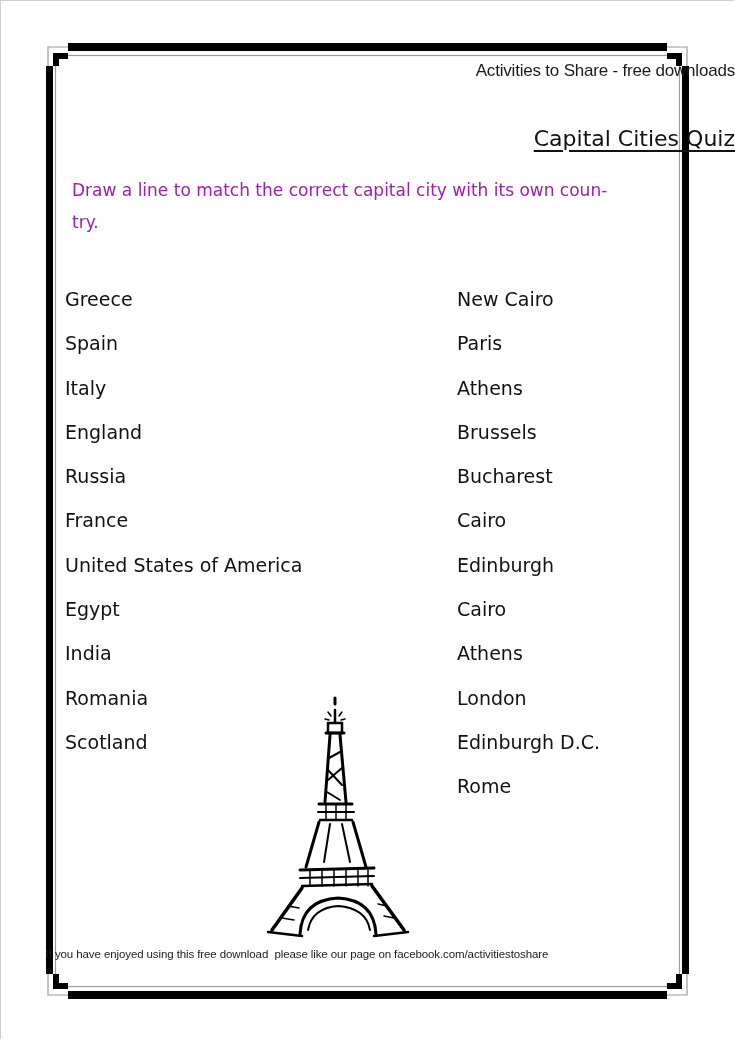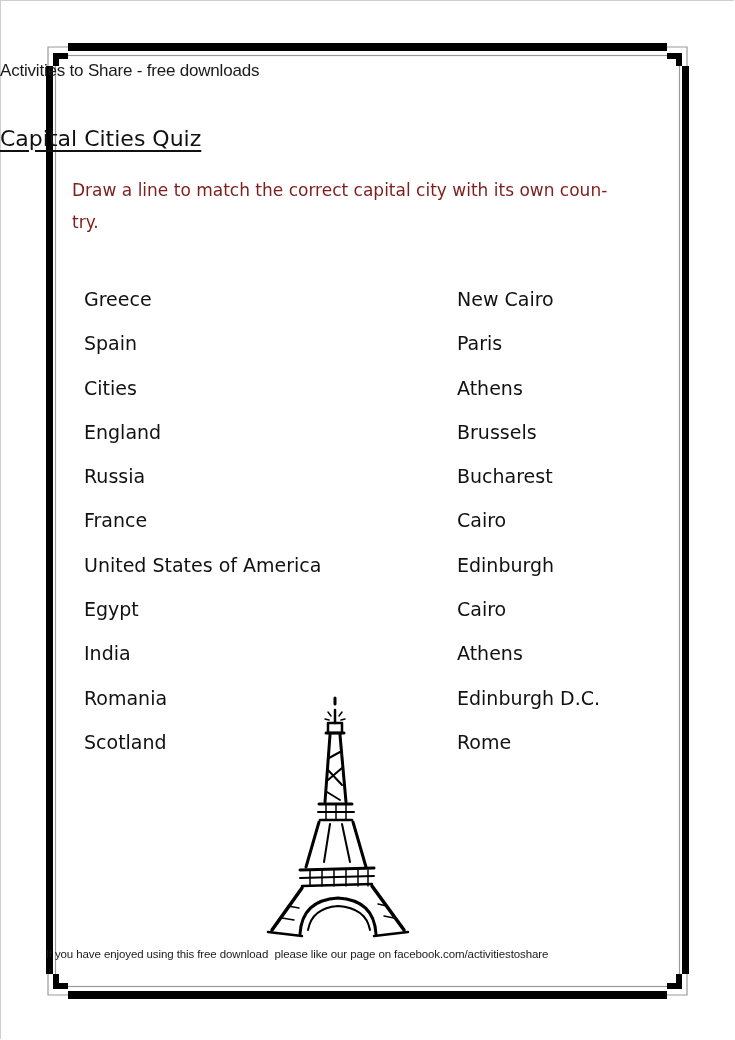"Activities to Share - free" .header-text { text-align: left -> right }
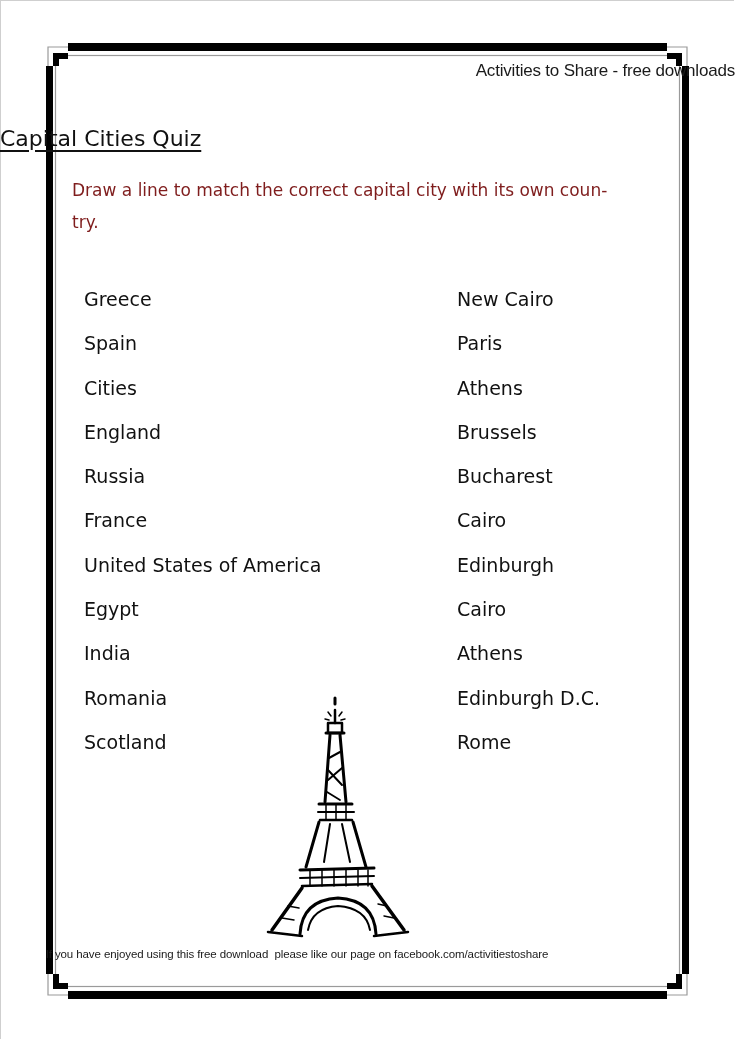"Capital Cities Quiz" .title { text-align: left -> right }
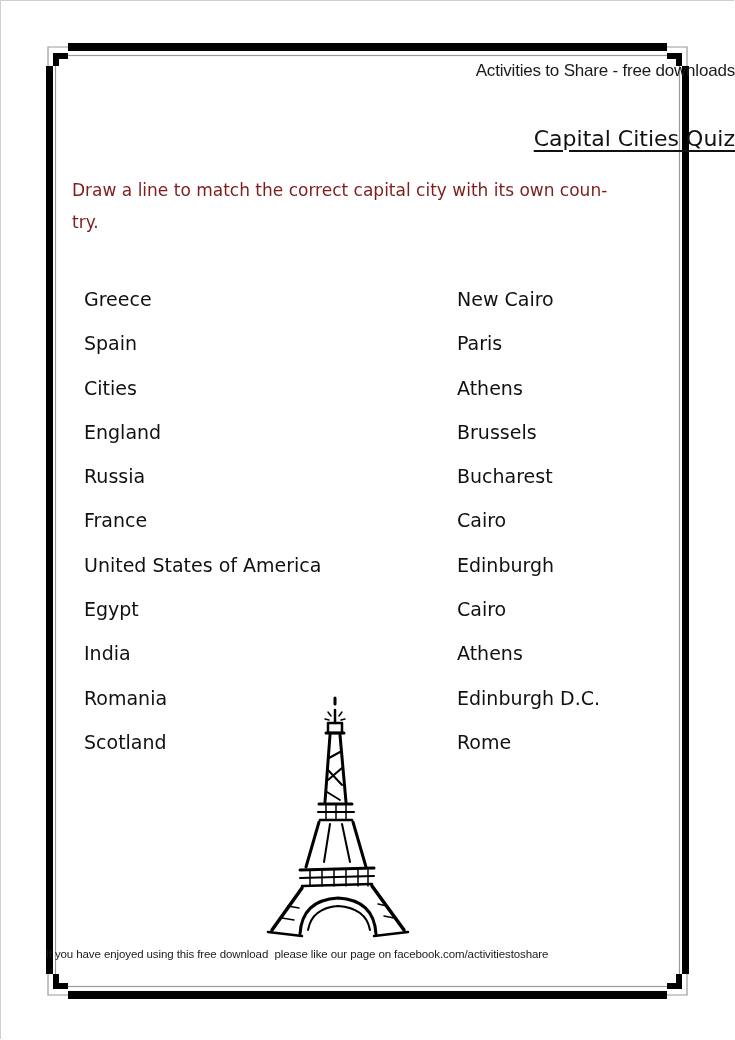"Draw a line to match" .instructions { color: #7f1d1d -> #a21caf }
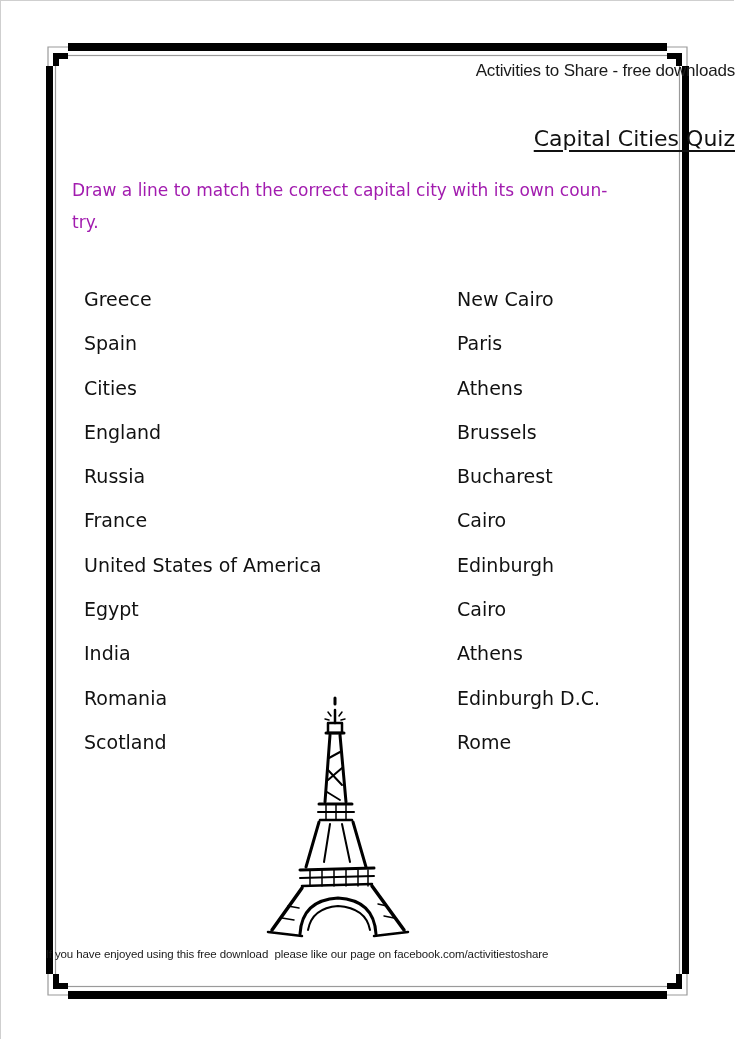"Greece" .col-left { left: 84px -> 65px }
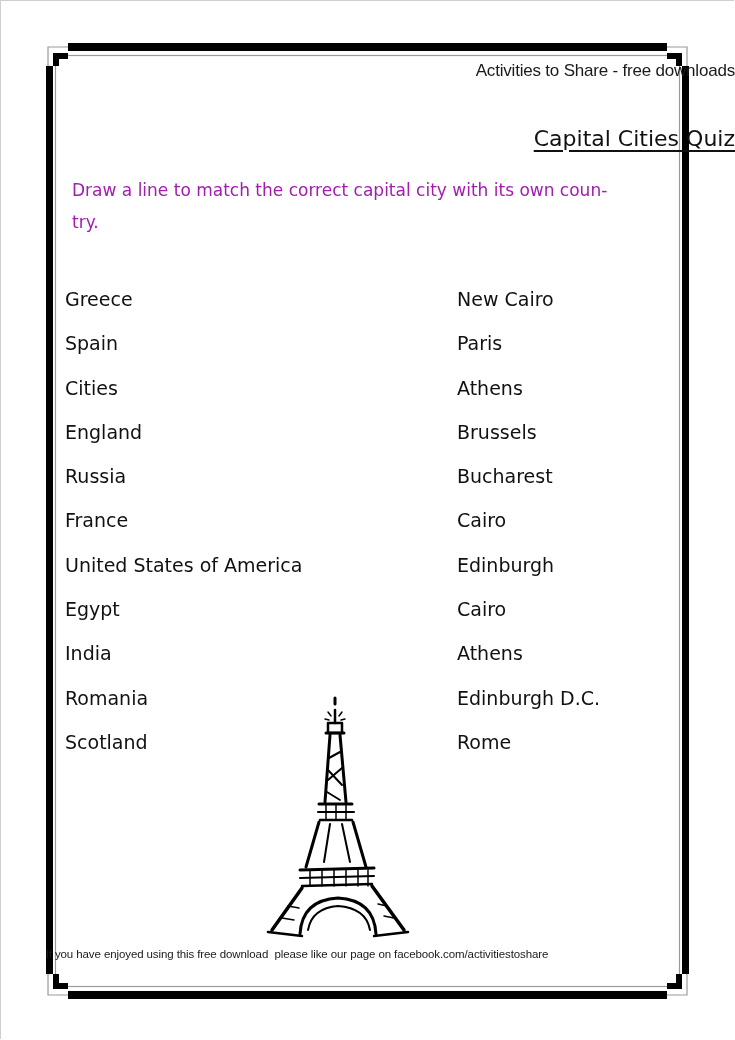"Cities" li { text: Cities -> Italy }
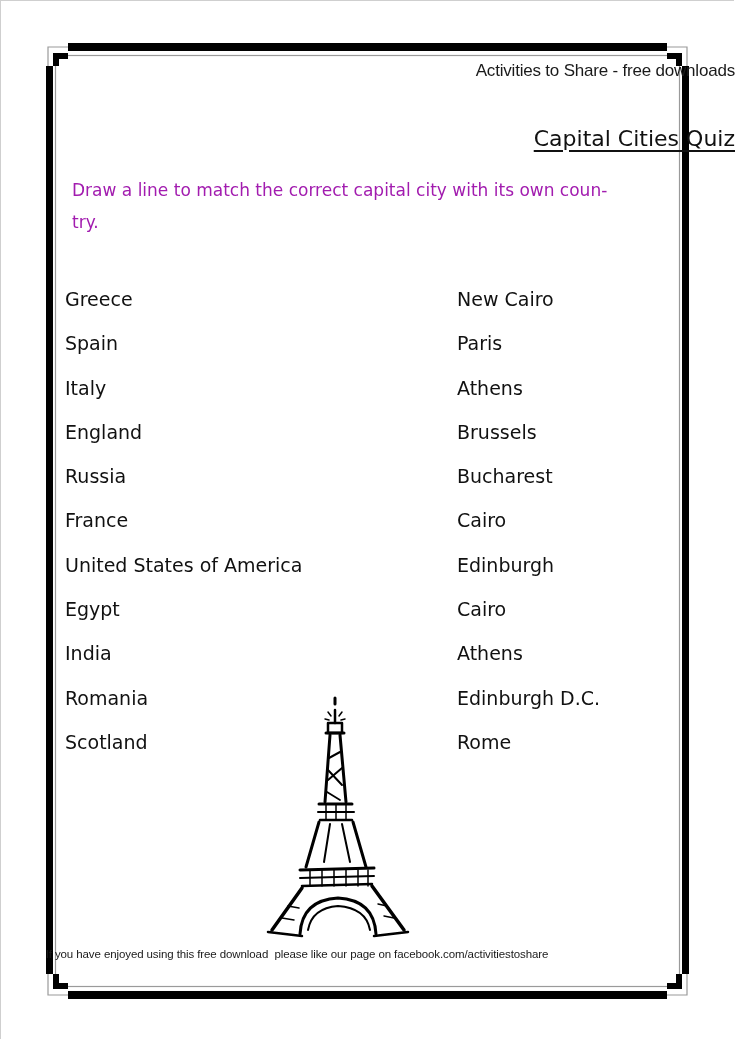"London" li { html: none -> <li>London</li> }
